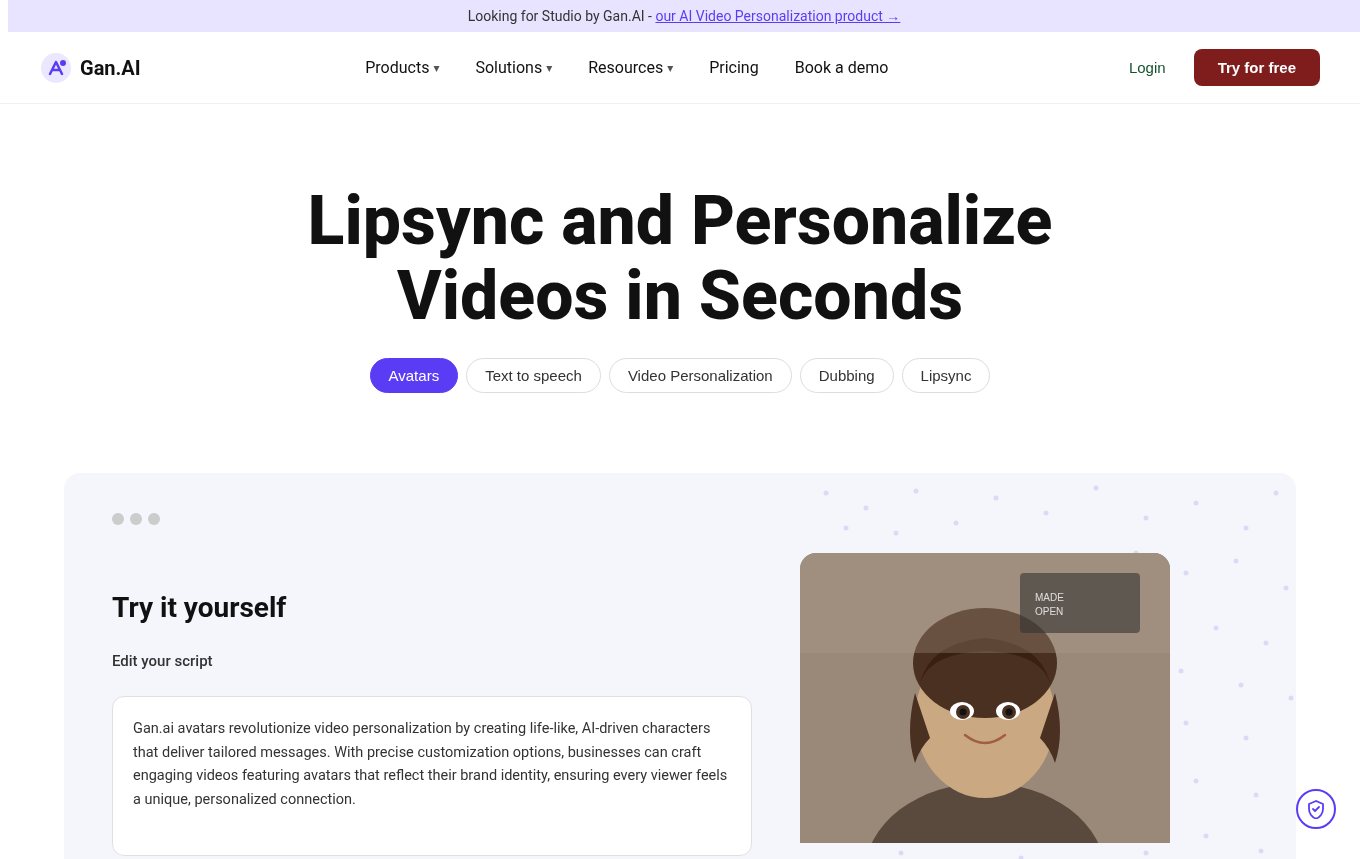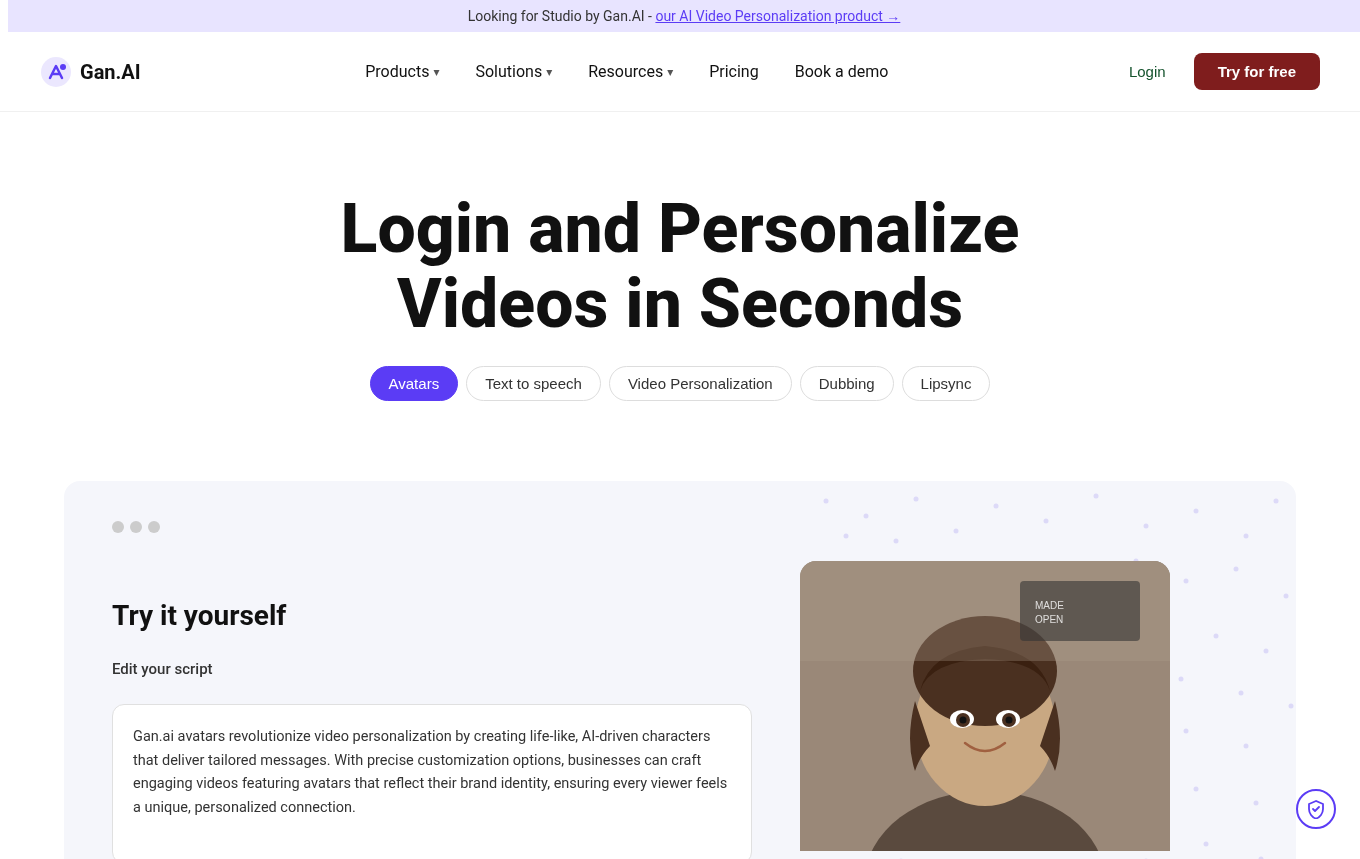"Gan.AI" .navbar { height: 80px -> 72px }
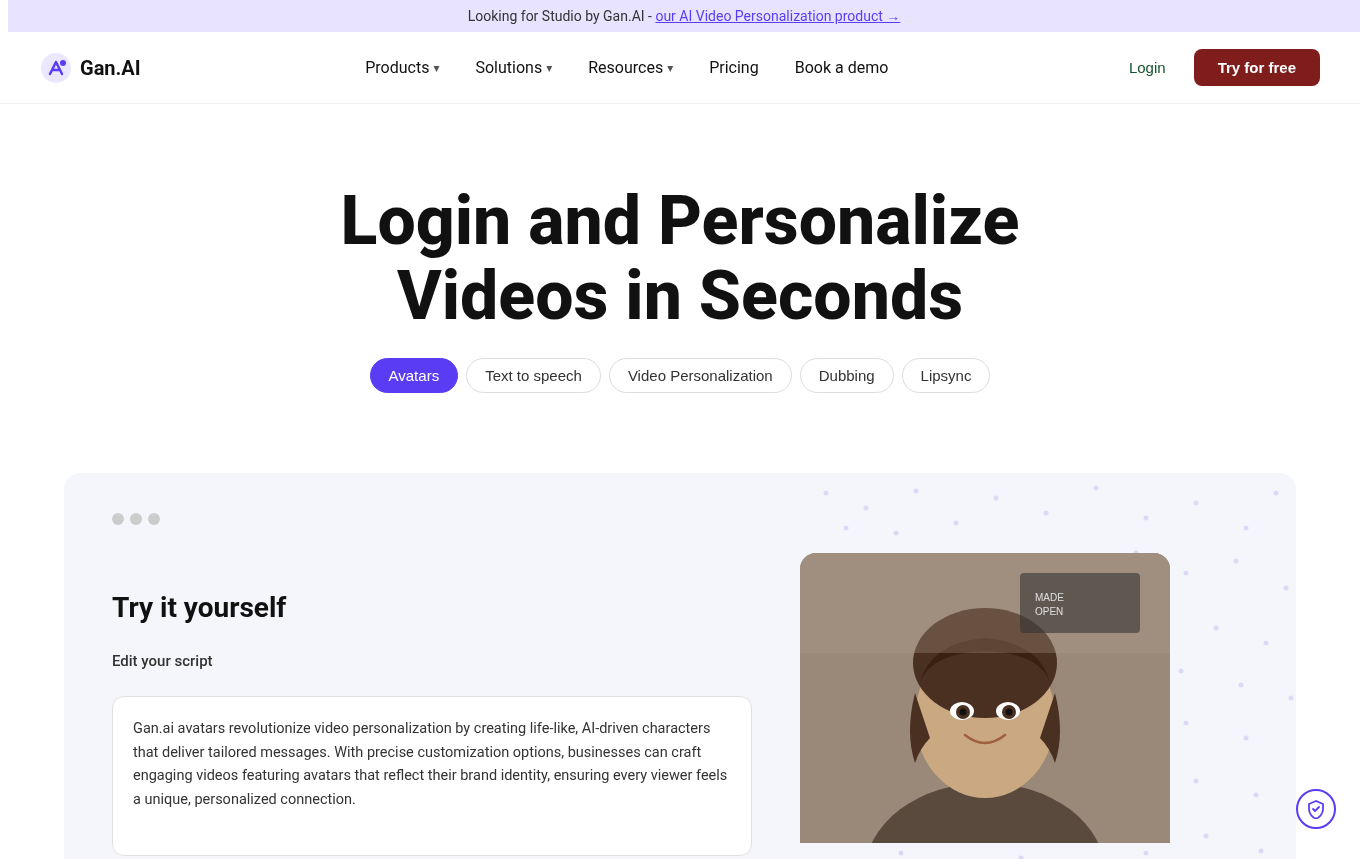"Login and Personalize" span { text: Login -> Lipsync }
